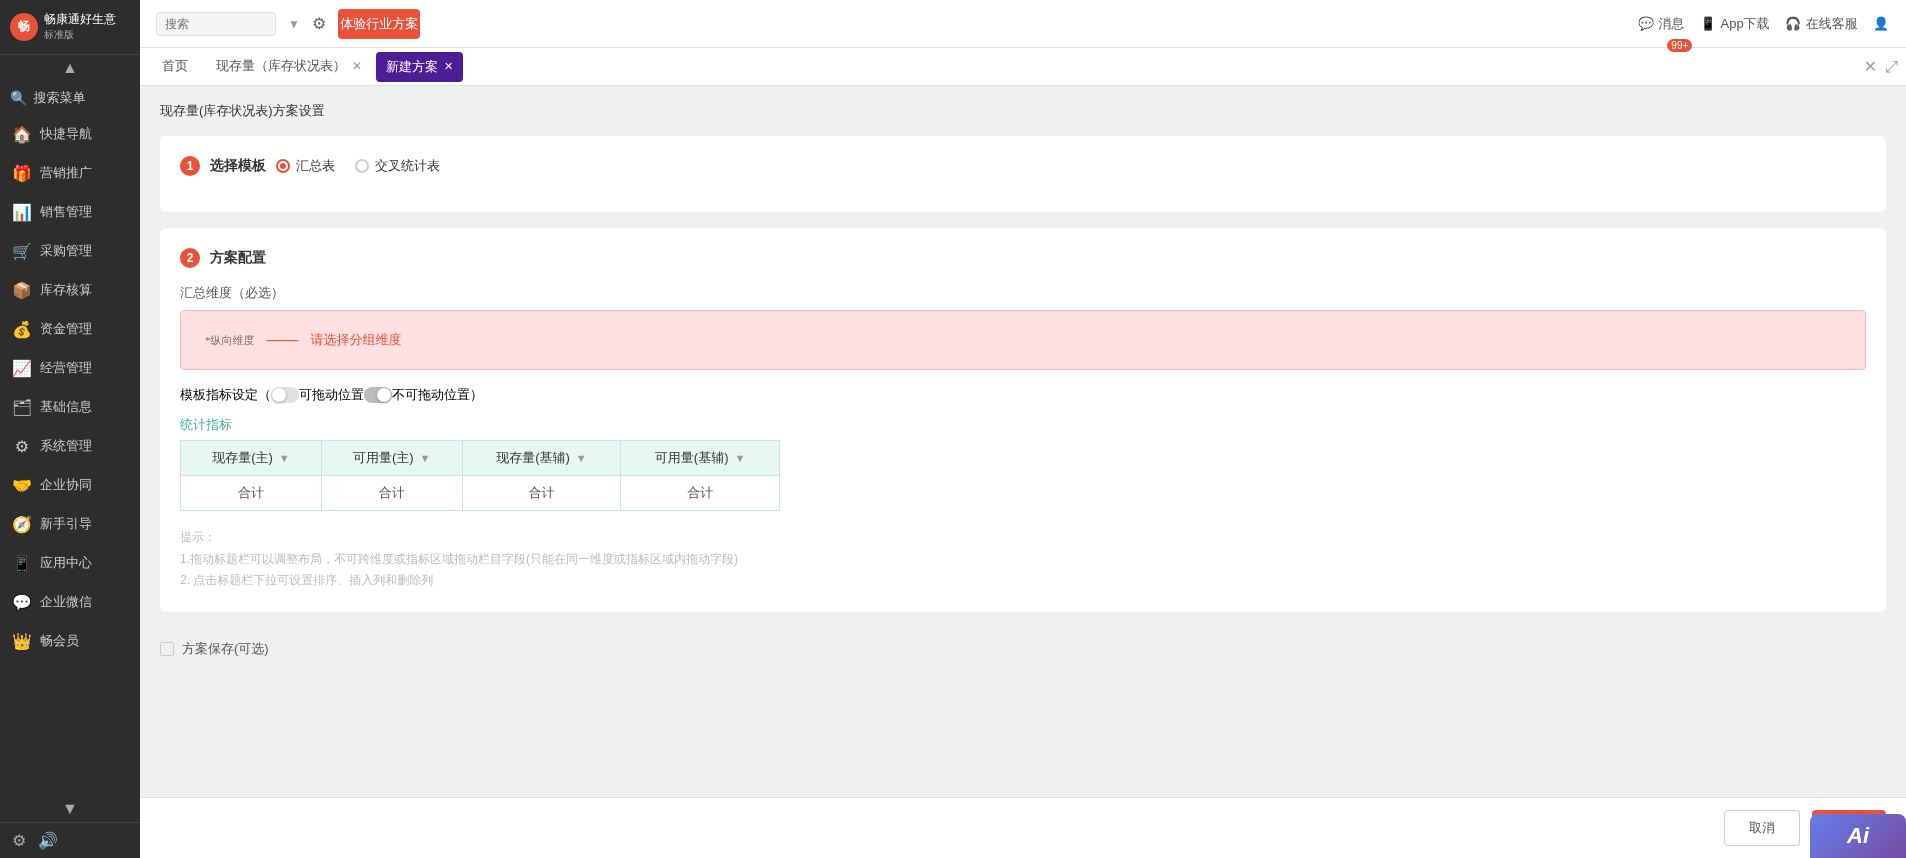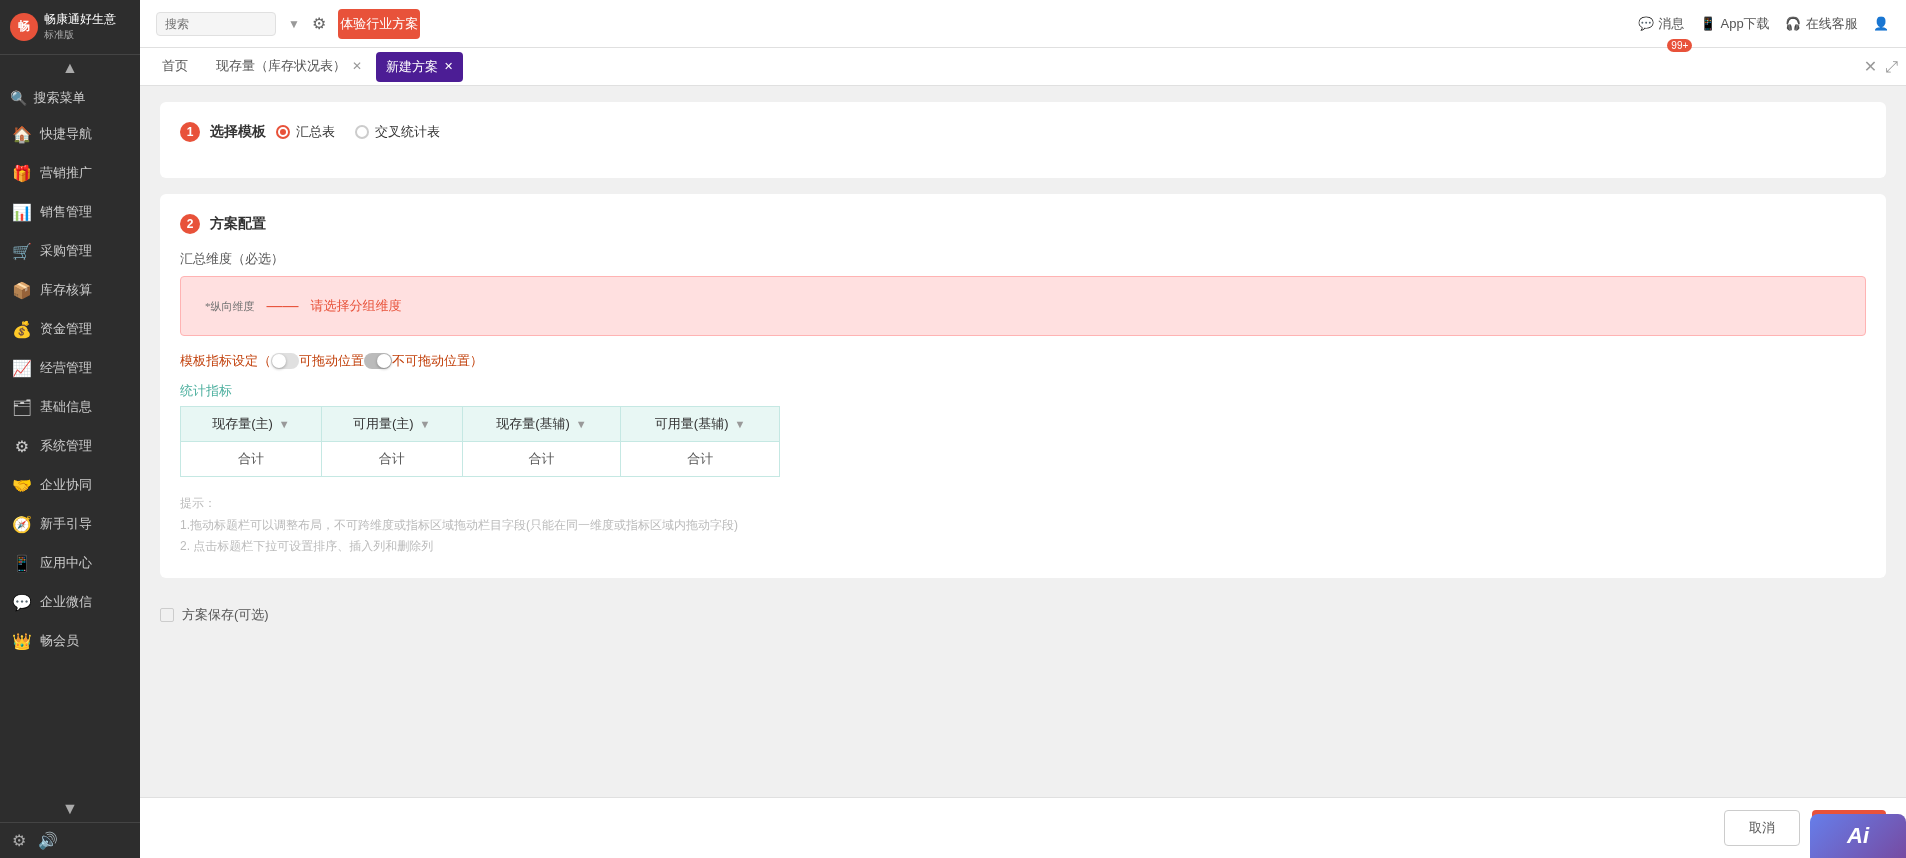"现存量(库存状况表)方案设置" div.page-title { html: none -> <div>现存量(库存状况表)方案设置</div> }
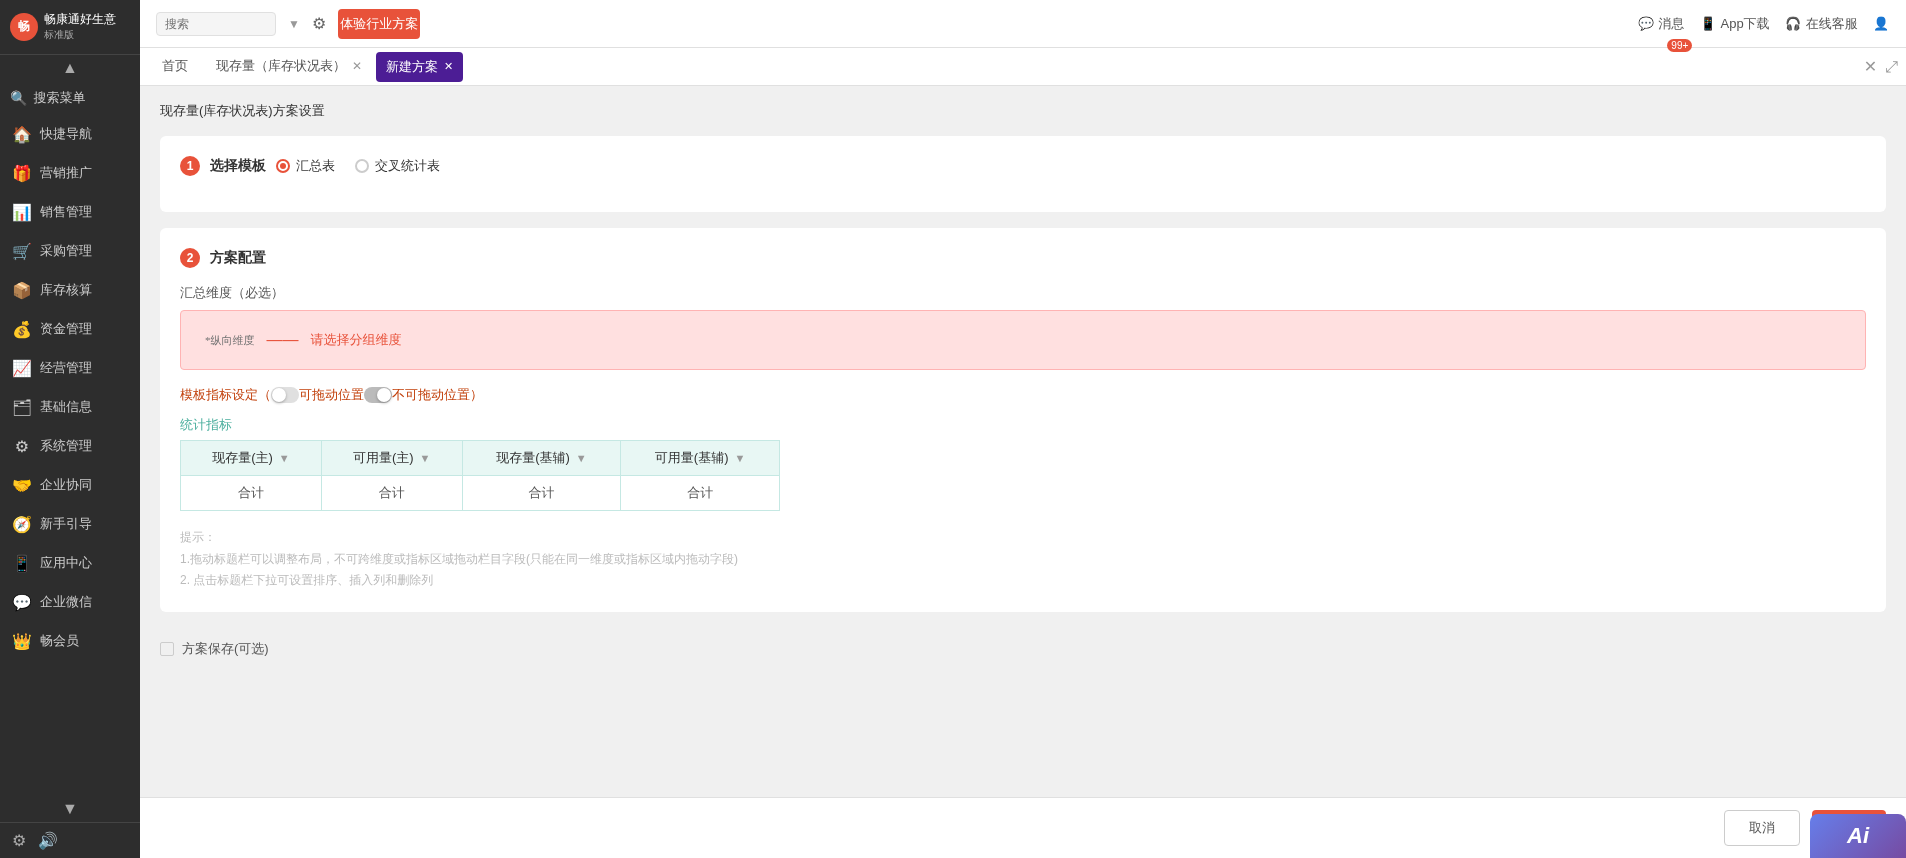"模板指标设定（" .indicator-setting { color: #c2410c -> #000000 }
